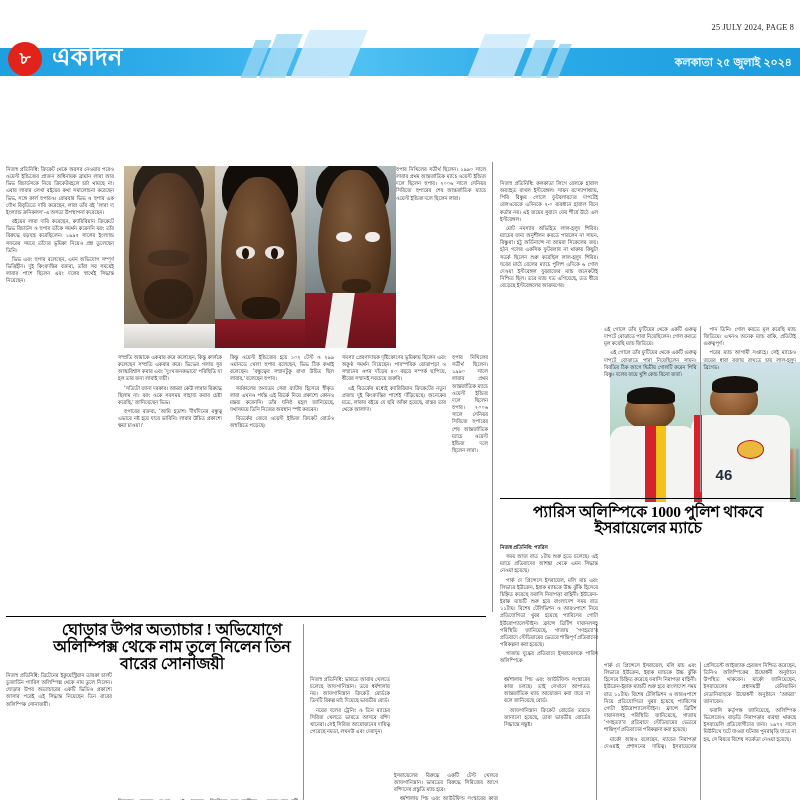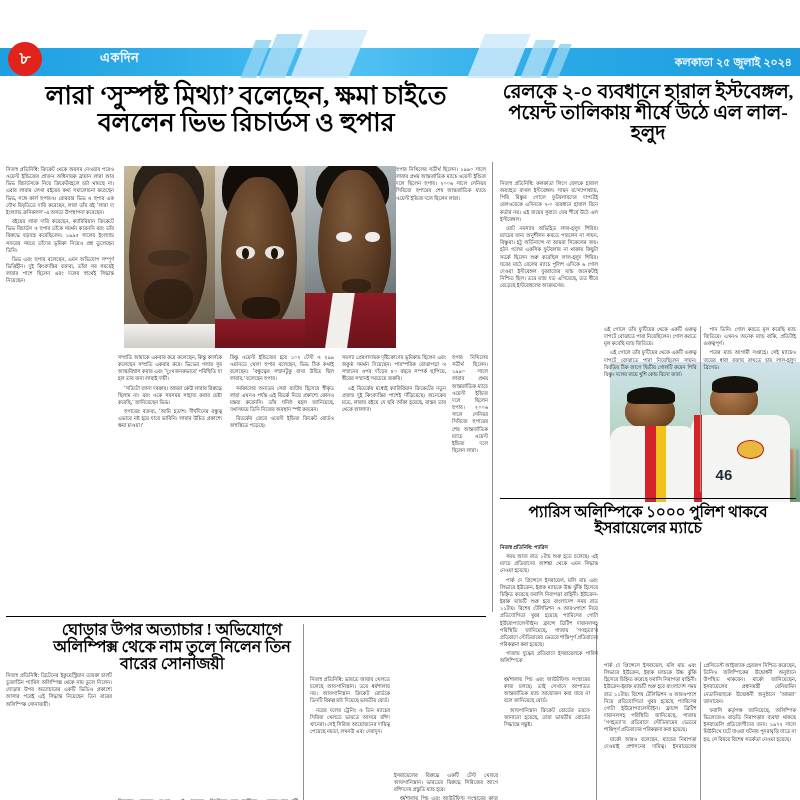"25 JULY 2024, PAGE 8" div { html: none -> <div>25 JULY 2024, PAGE 8</div> }
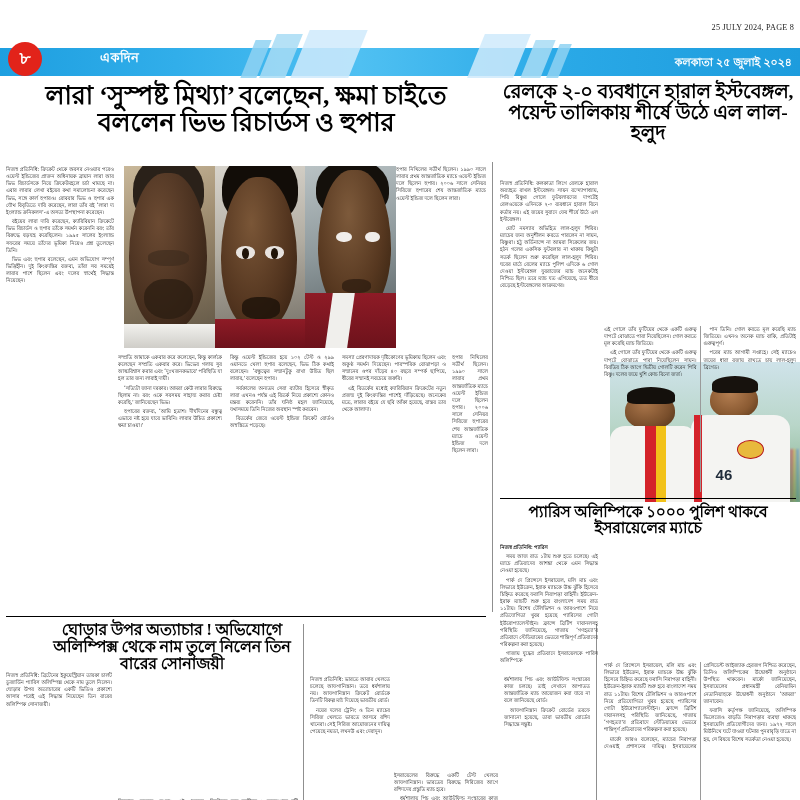"একদিন" .brand-ekdin { font-size: 13px -> 24px; margin-left: 48px -> none }
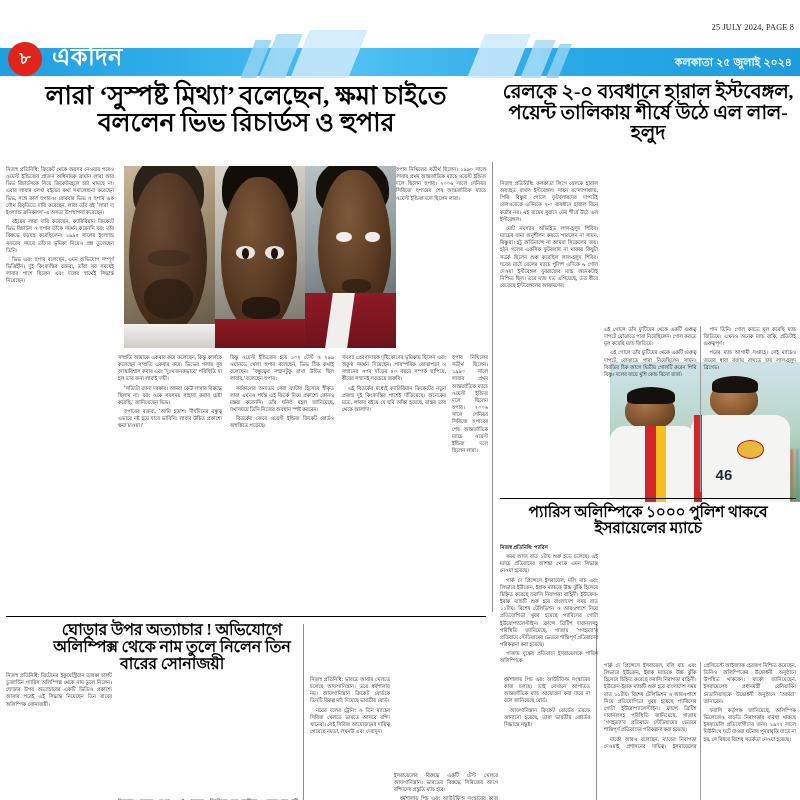"লারা ‘সুস্পষ্ট মিথ্যা’ বলেছেন, ক্ষমা" div.block { html: <div> <div>লারা ‘সুস্পষ্ট মিথ্যা’ বলেছেন, ক্ষমা চাইতে বললেন ভিভ রিচার্ডস ও হুপার</div> </div> -> none }
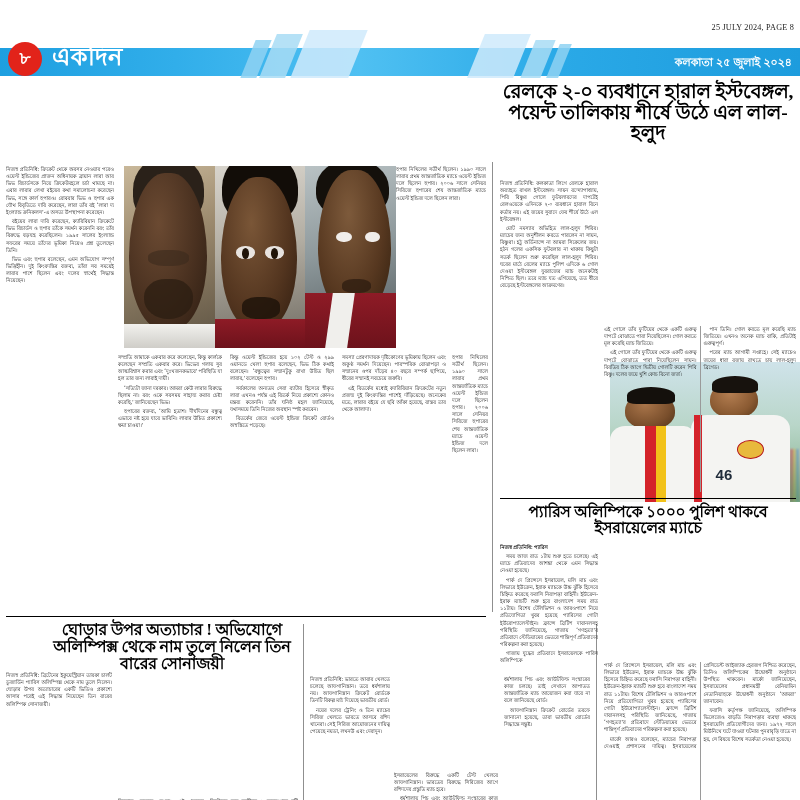"রেলকে ২-০ ব্যবধানে হারাল ইস্টবেঙ্গল," div.block { html: <div> <div>রেলকে ২-০ ব্যবধানে হারাল ইস্টবেঙ্গল, পয়েন্ট তালিকায় শীর্ষে উঠে এল লাল-হলুদ</div> </div> -> none }
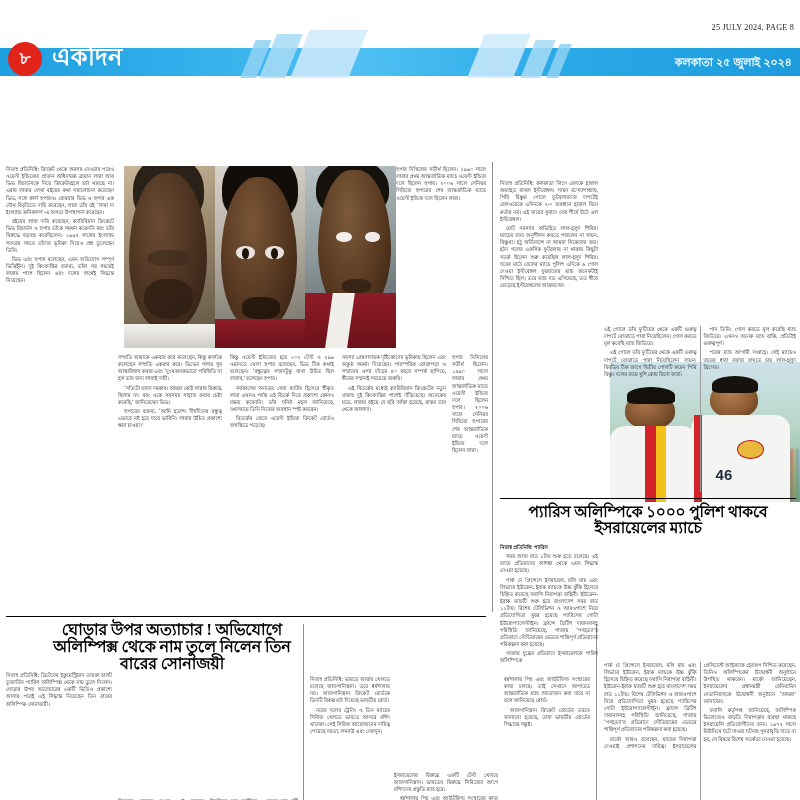"প্যারিস অলিম্পিকে ১০০০ পুলিশ থাকবে" div.headline { text: ১০০০ -> 1000 }
